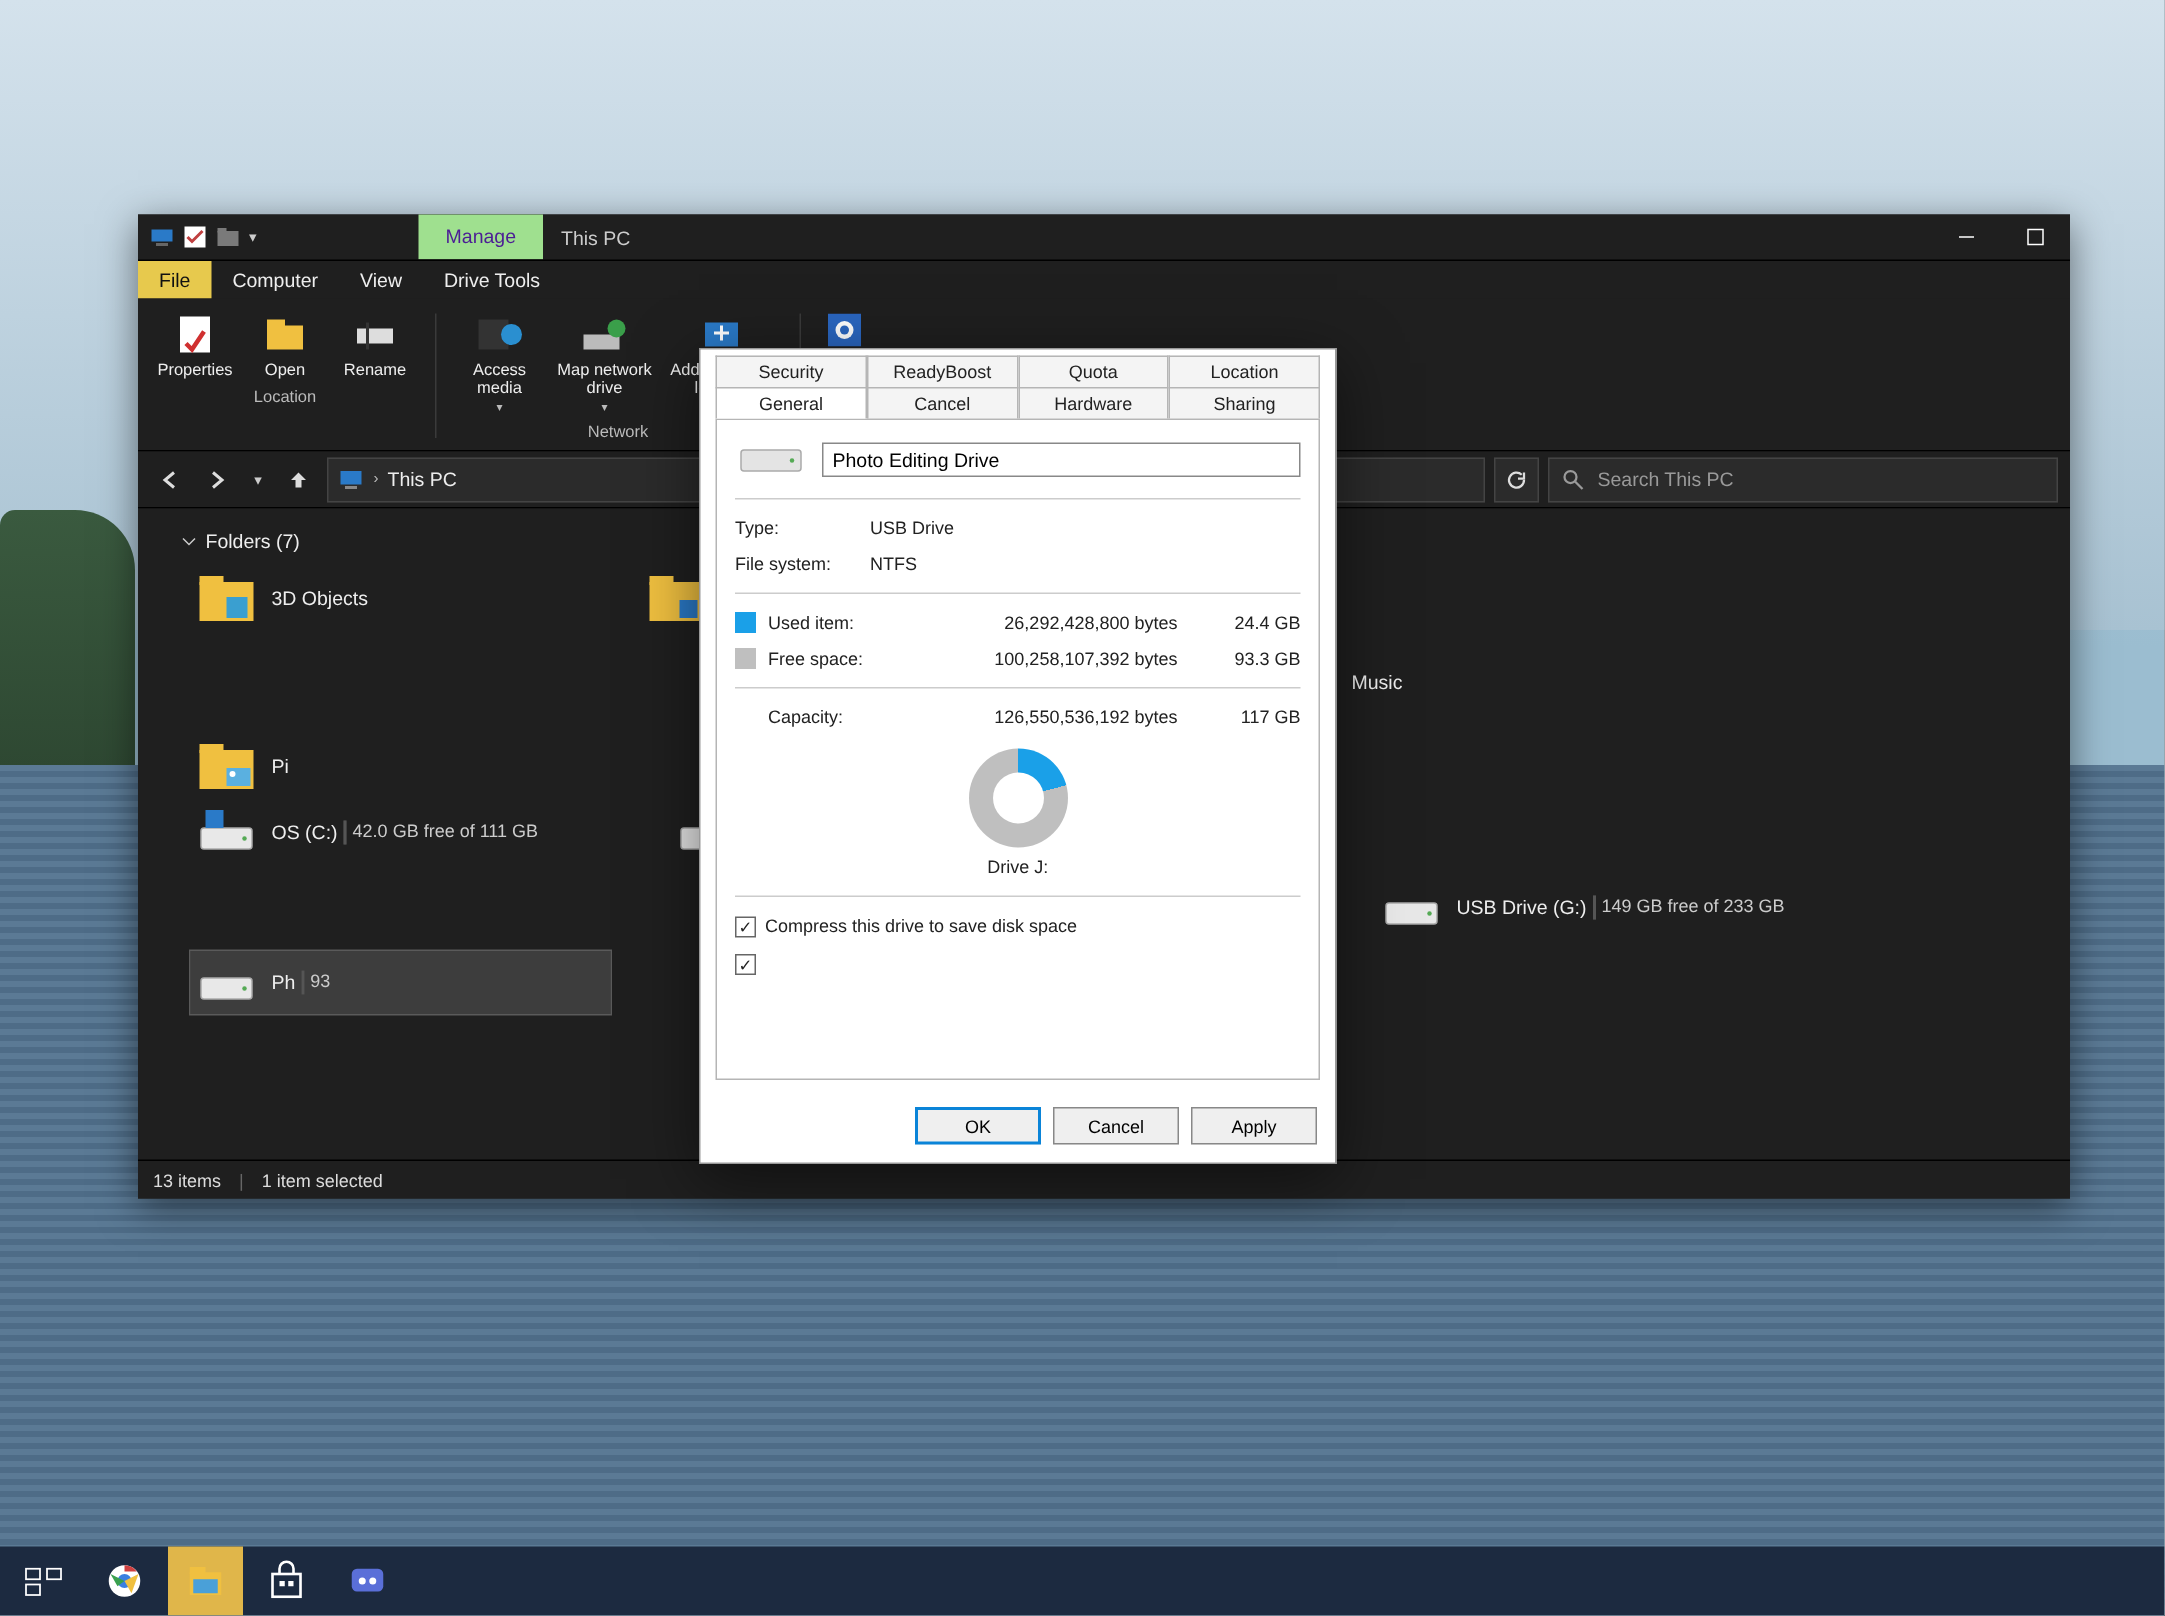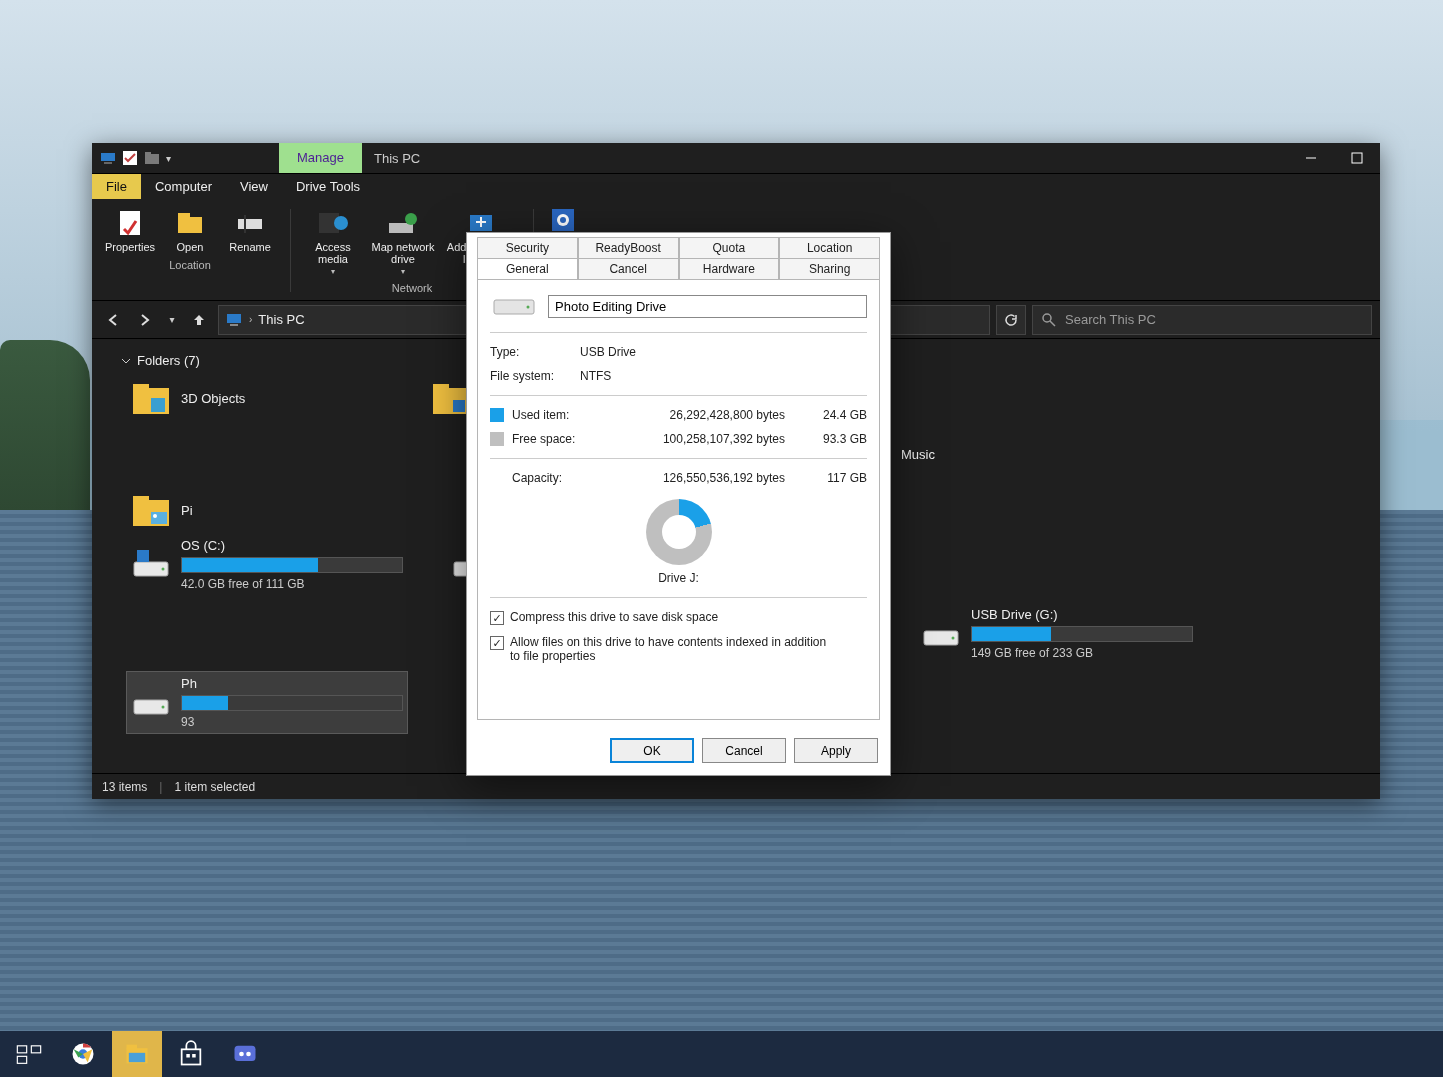"OS (C:)" .drive-info { flex-direction: column -> none }
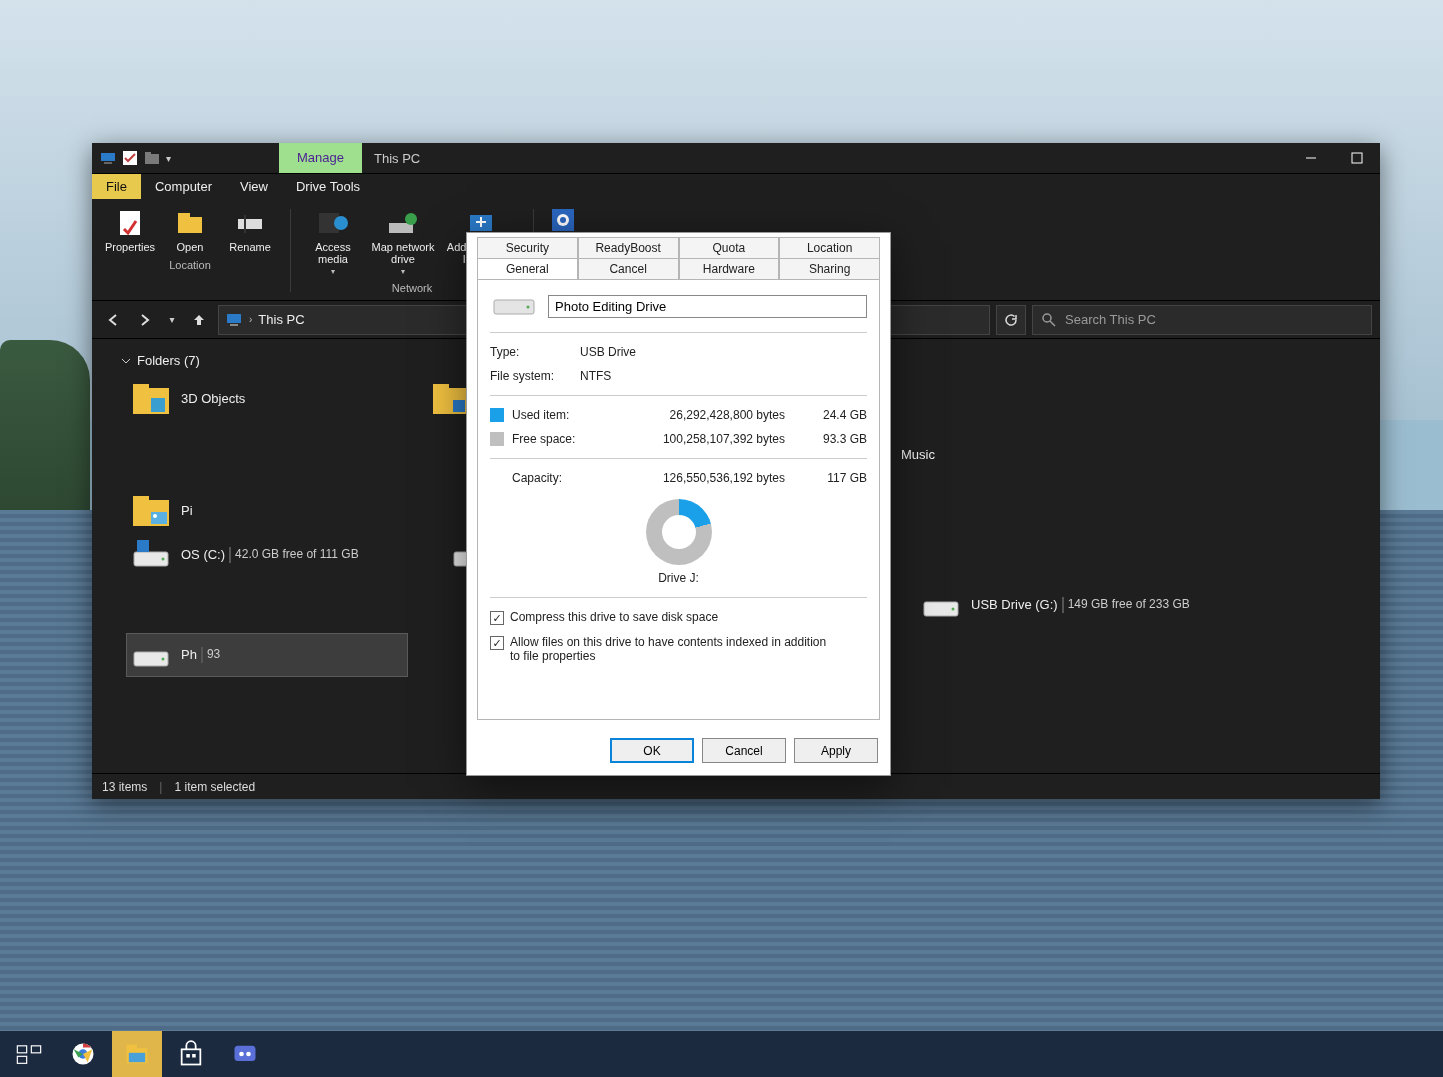"Allow files on this drive" span { html: <span>Allow files on this drive to have contents indexed in addition to file properties</span> -> none }
